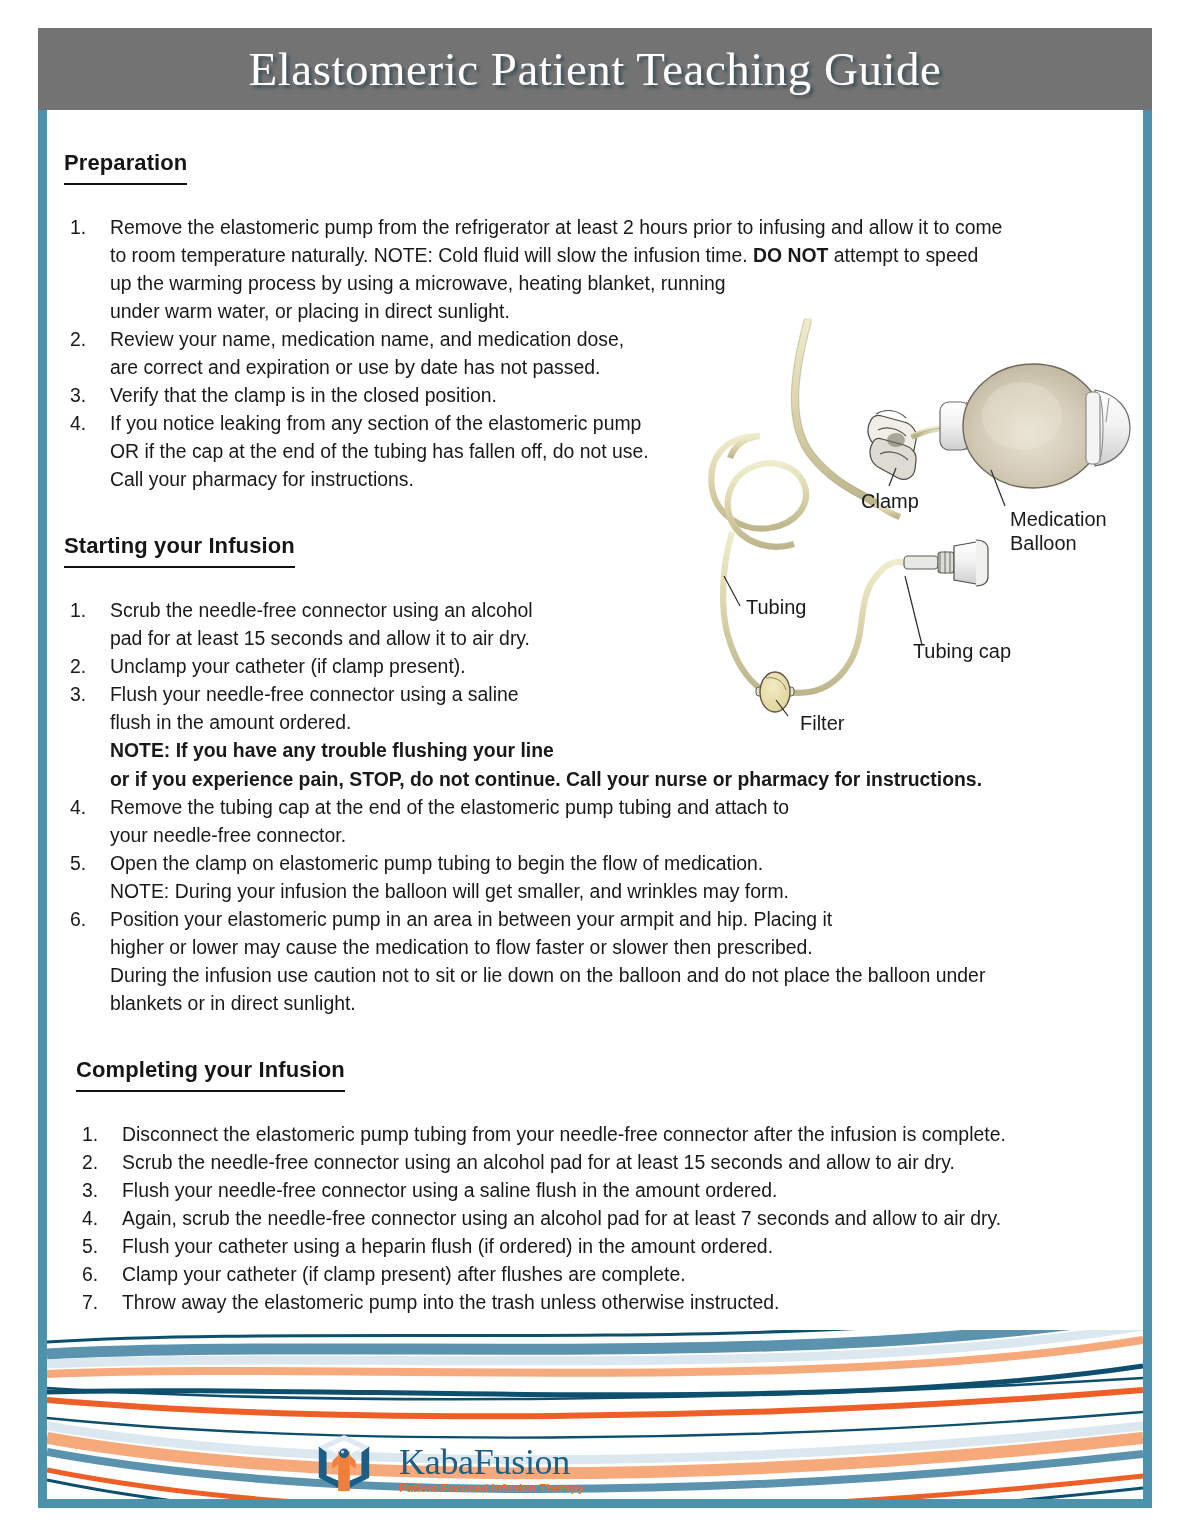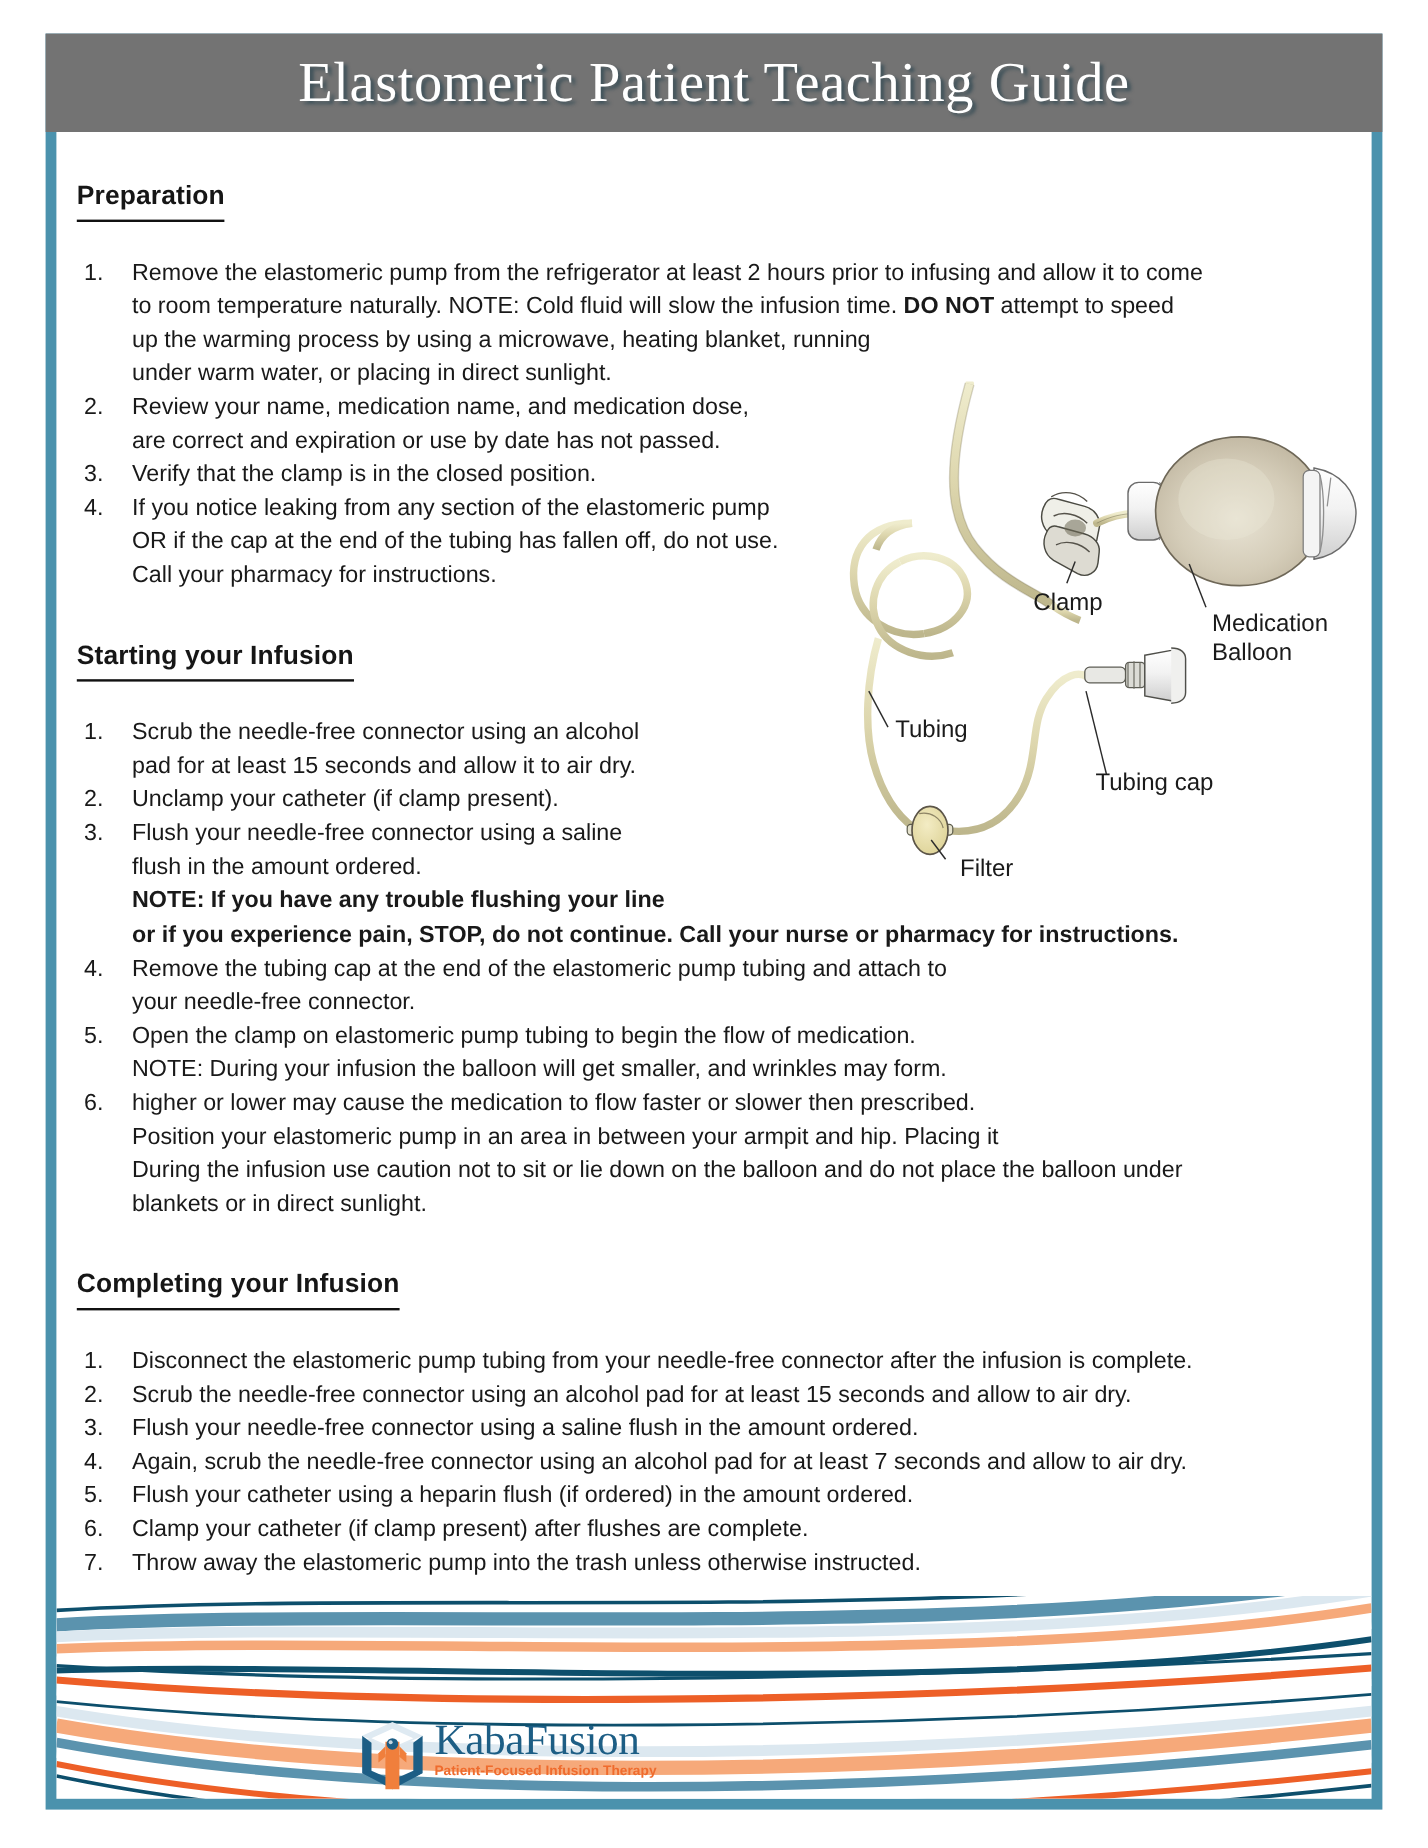"higher or lower may cause" span.ln { order: before "Position your elastomeric pump in" -> after "Position your elastomeric pump in" }
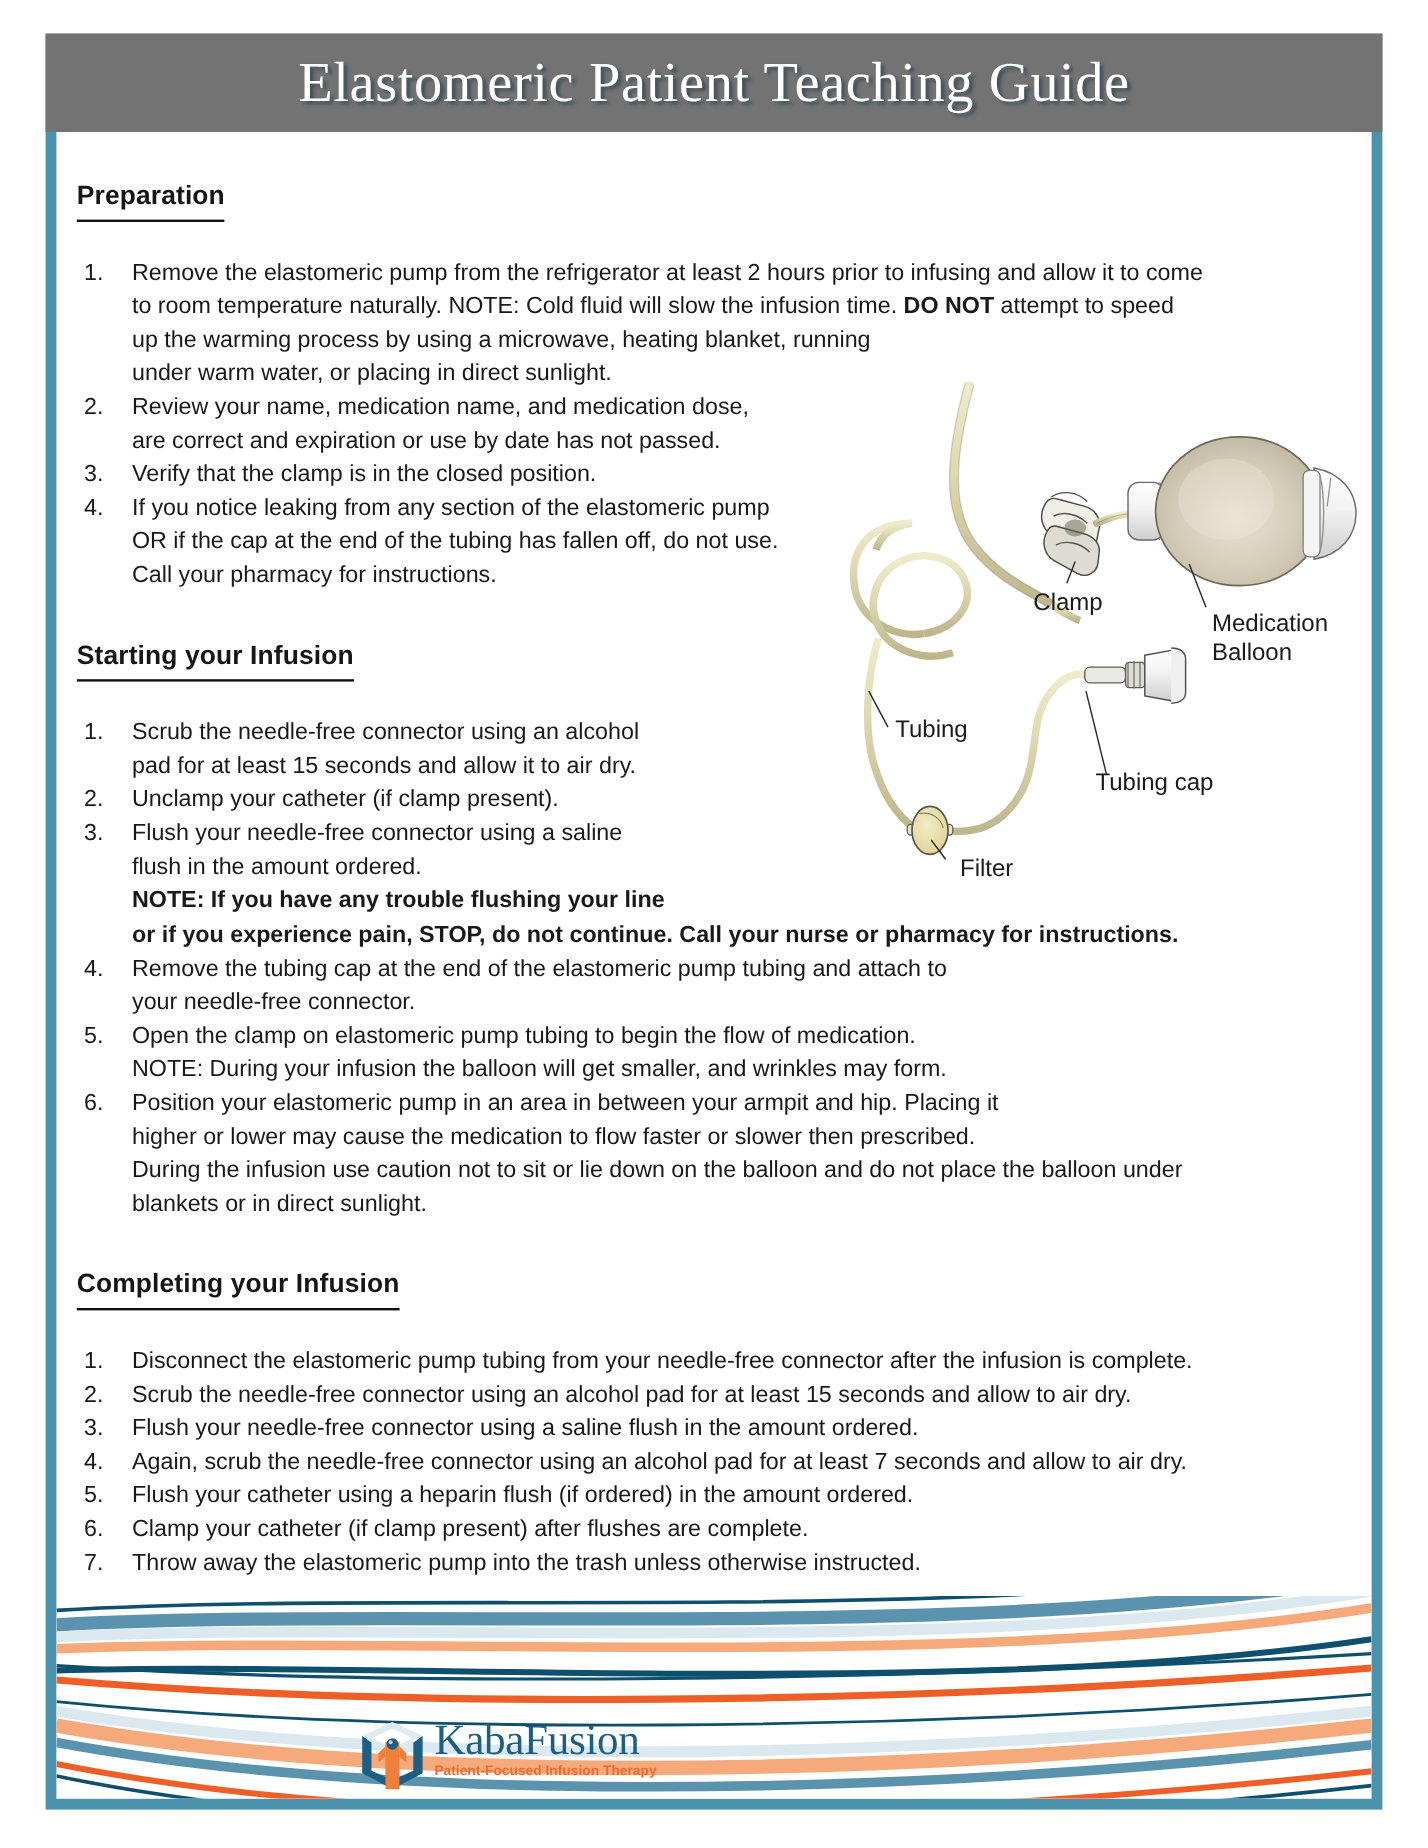"Completing your Infusion" div.section { margin-left: none -> 12px }
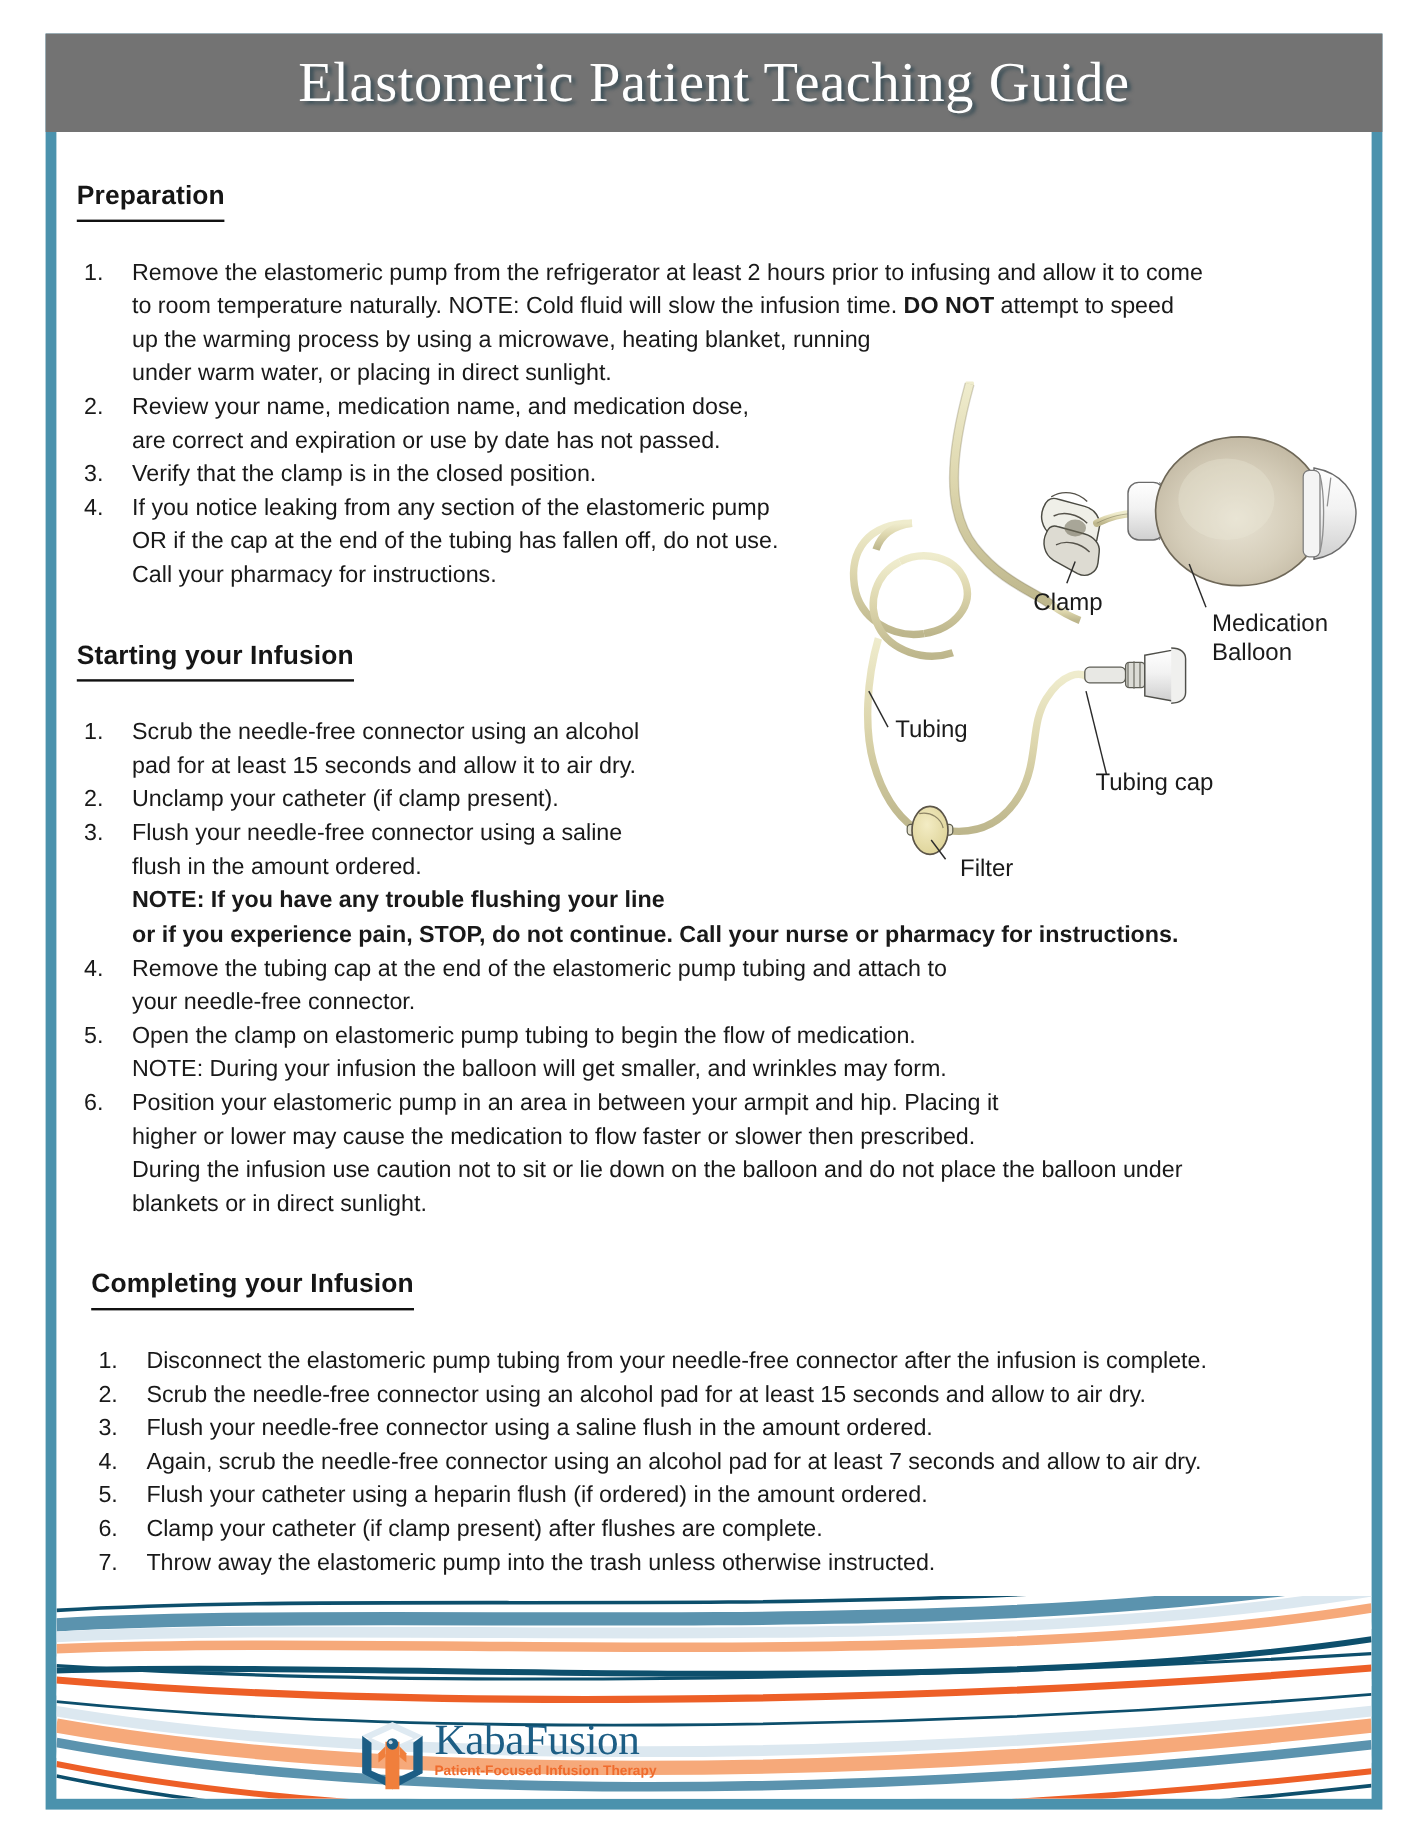"KabaFusion" #logo-block { align-items: flex-start -> flex-end; gap: 4px -> 24px; left: 296px -> 313px }
